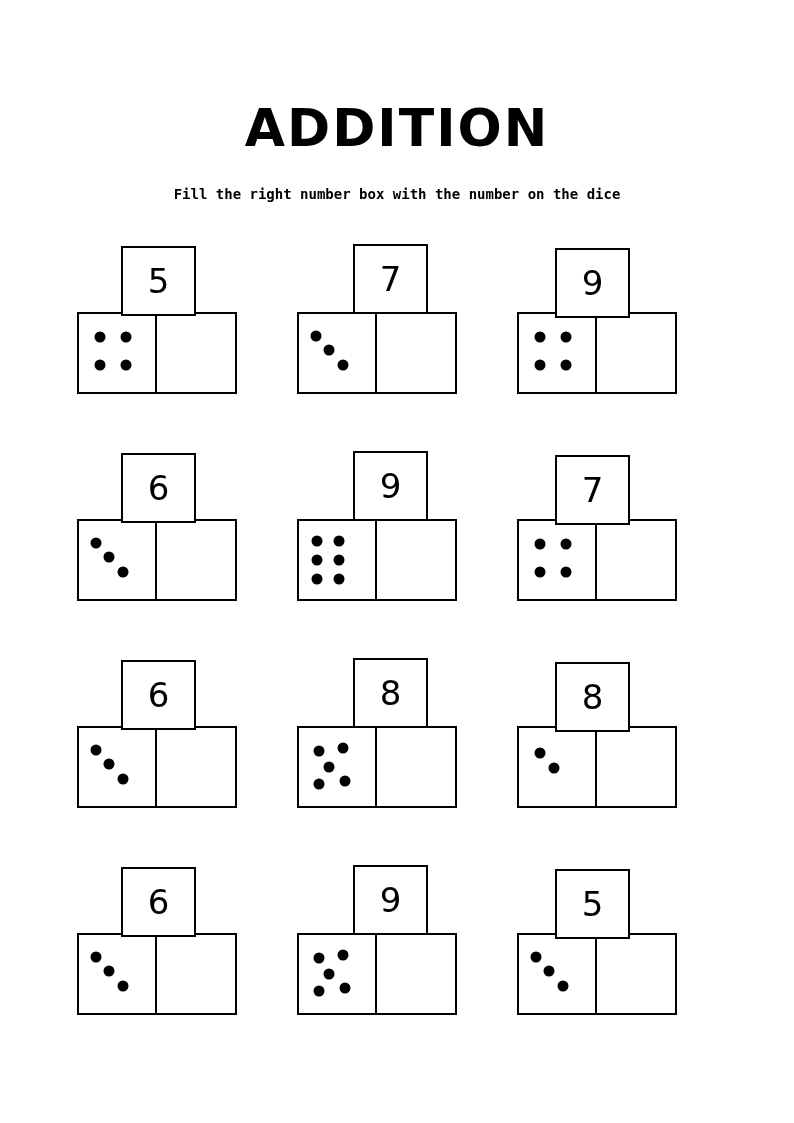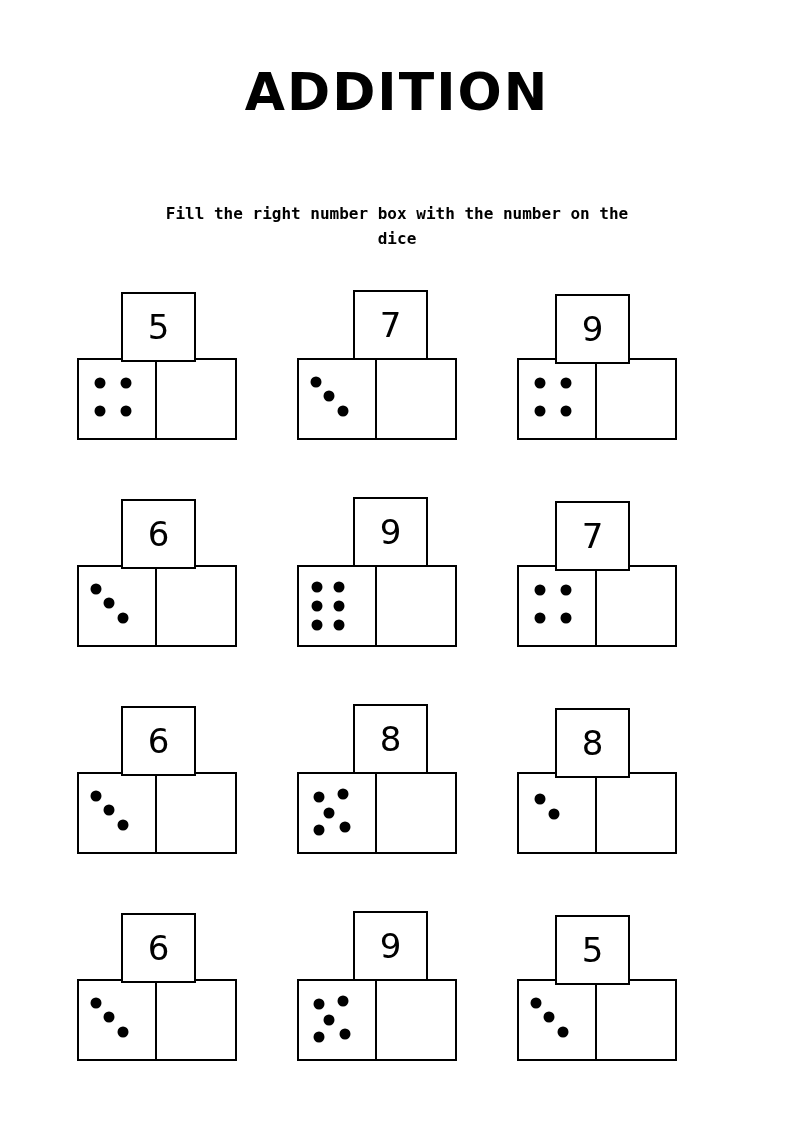"ADDITION" .page { padding-top: 64px -> 100px }
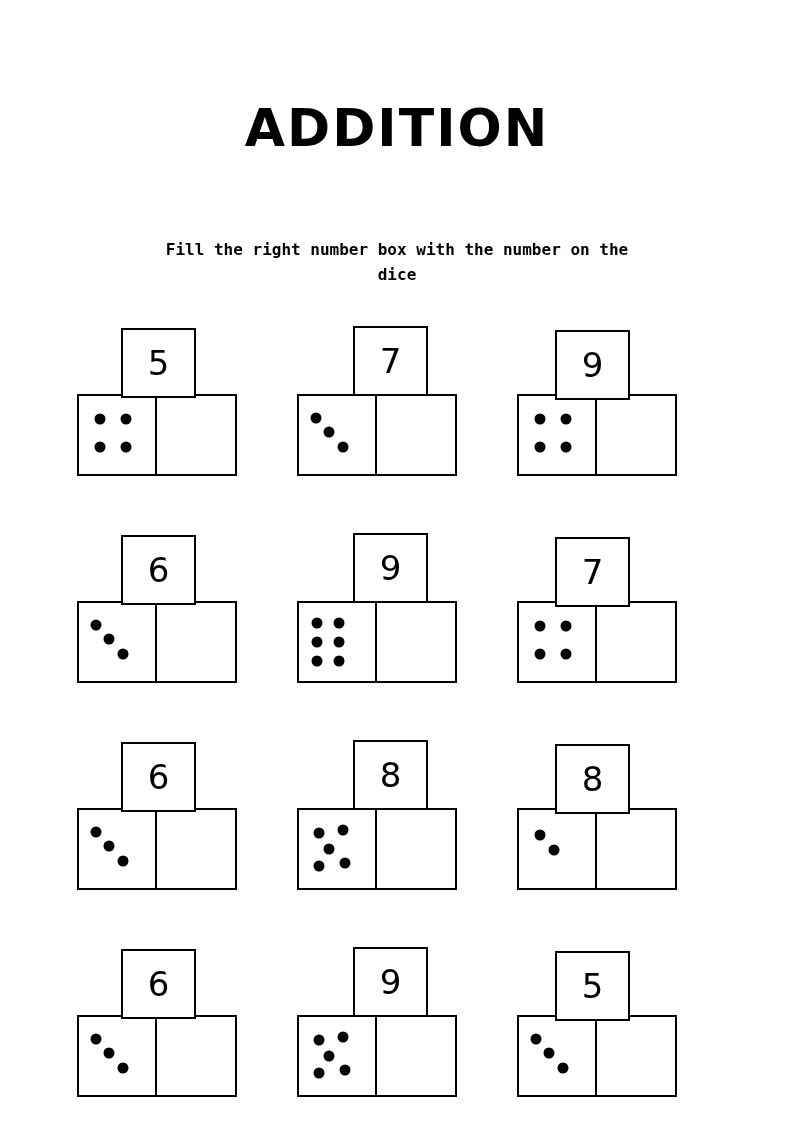"Fill the right number box" .subtitle { font-size: 16px -> 14px; margin: 81px auto 0 auto -> 27px auto 0 auto }
